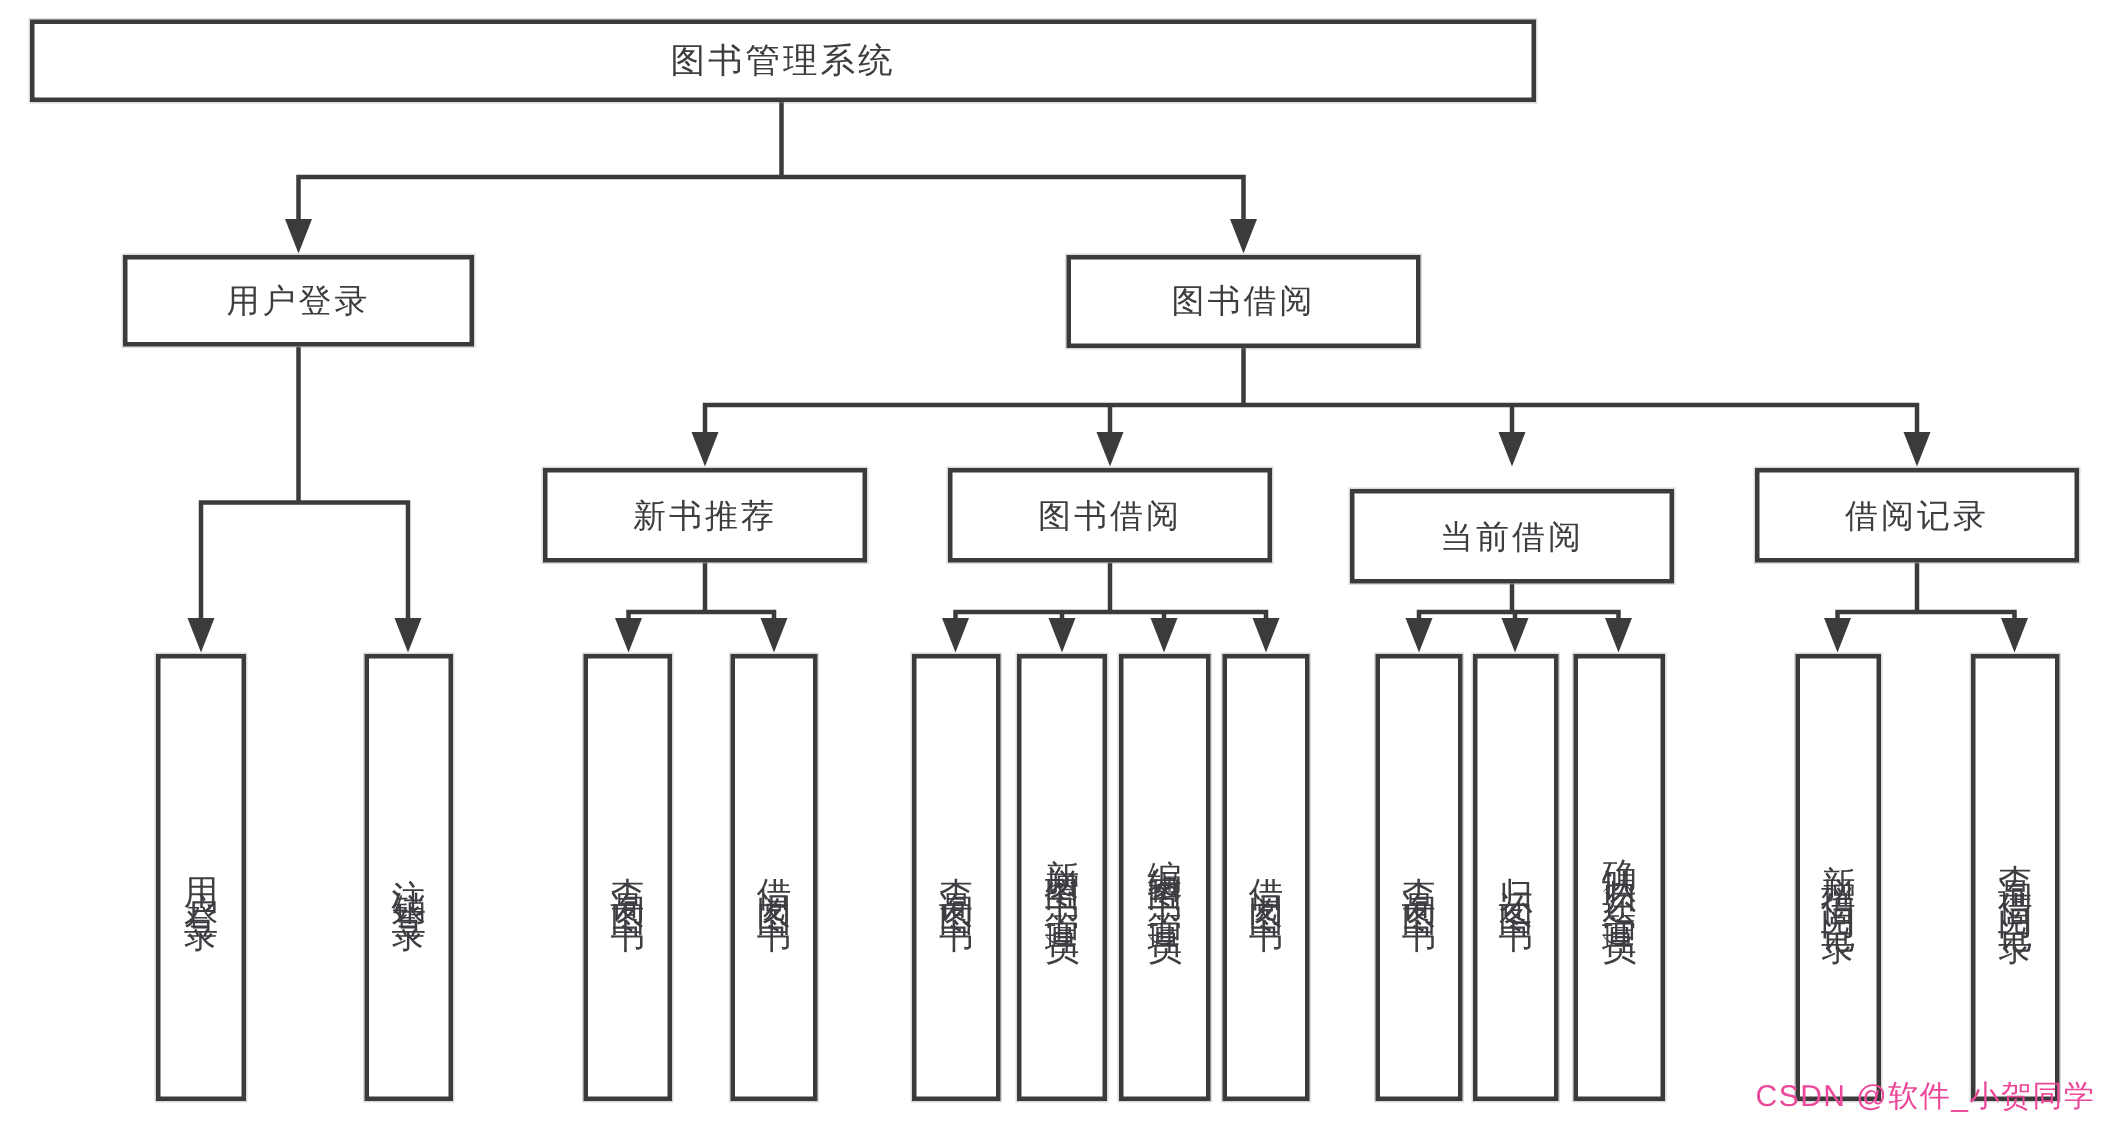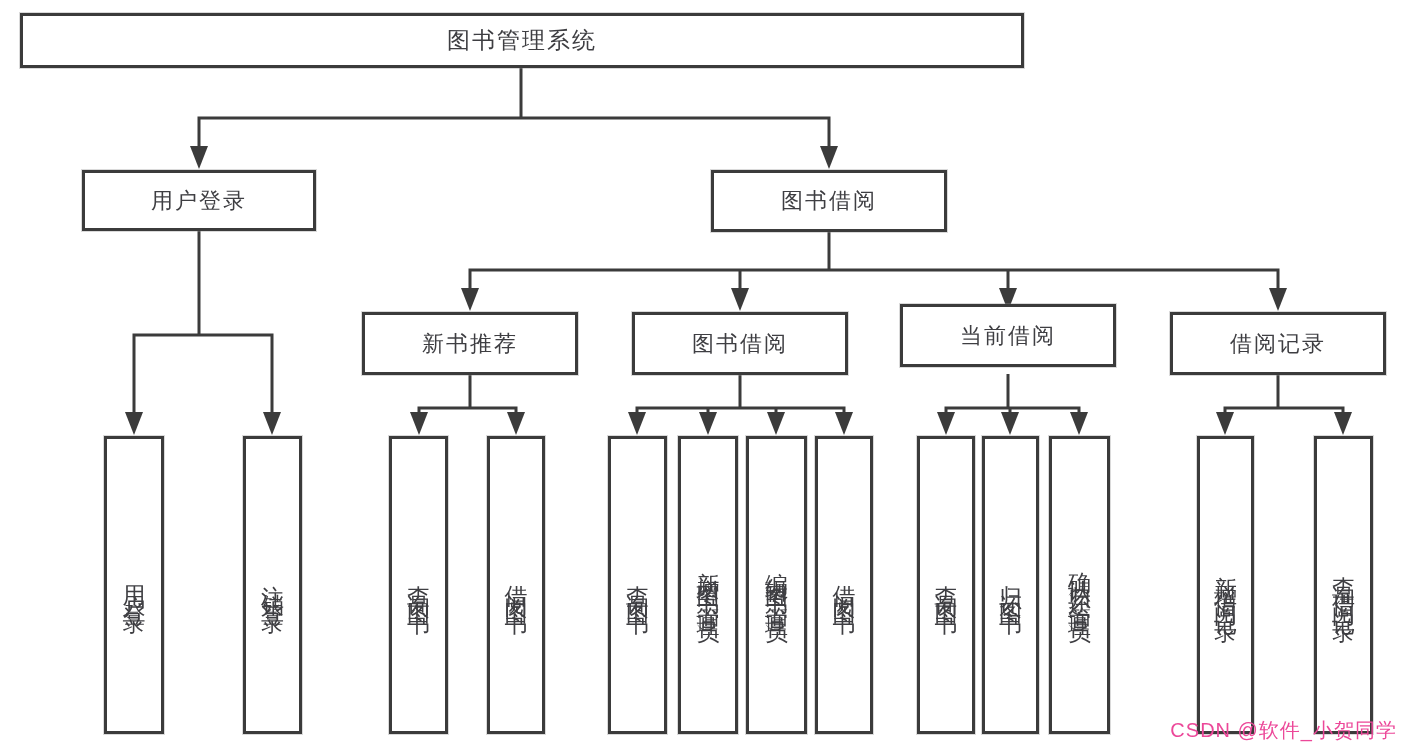"当前借阅" div.box { top: 304px -> 326px }
